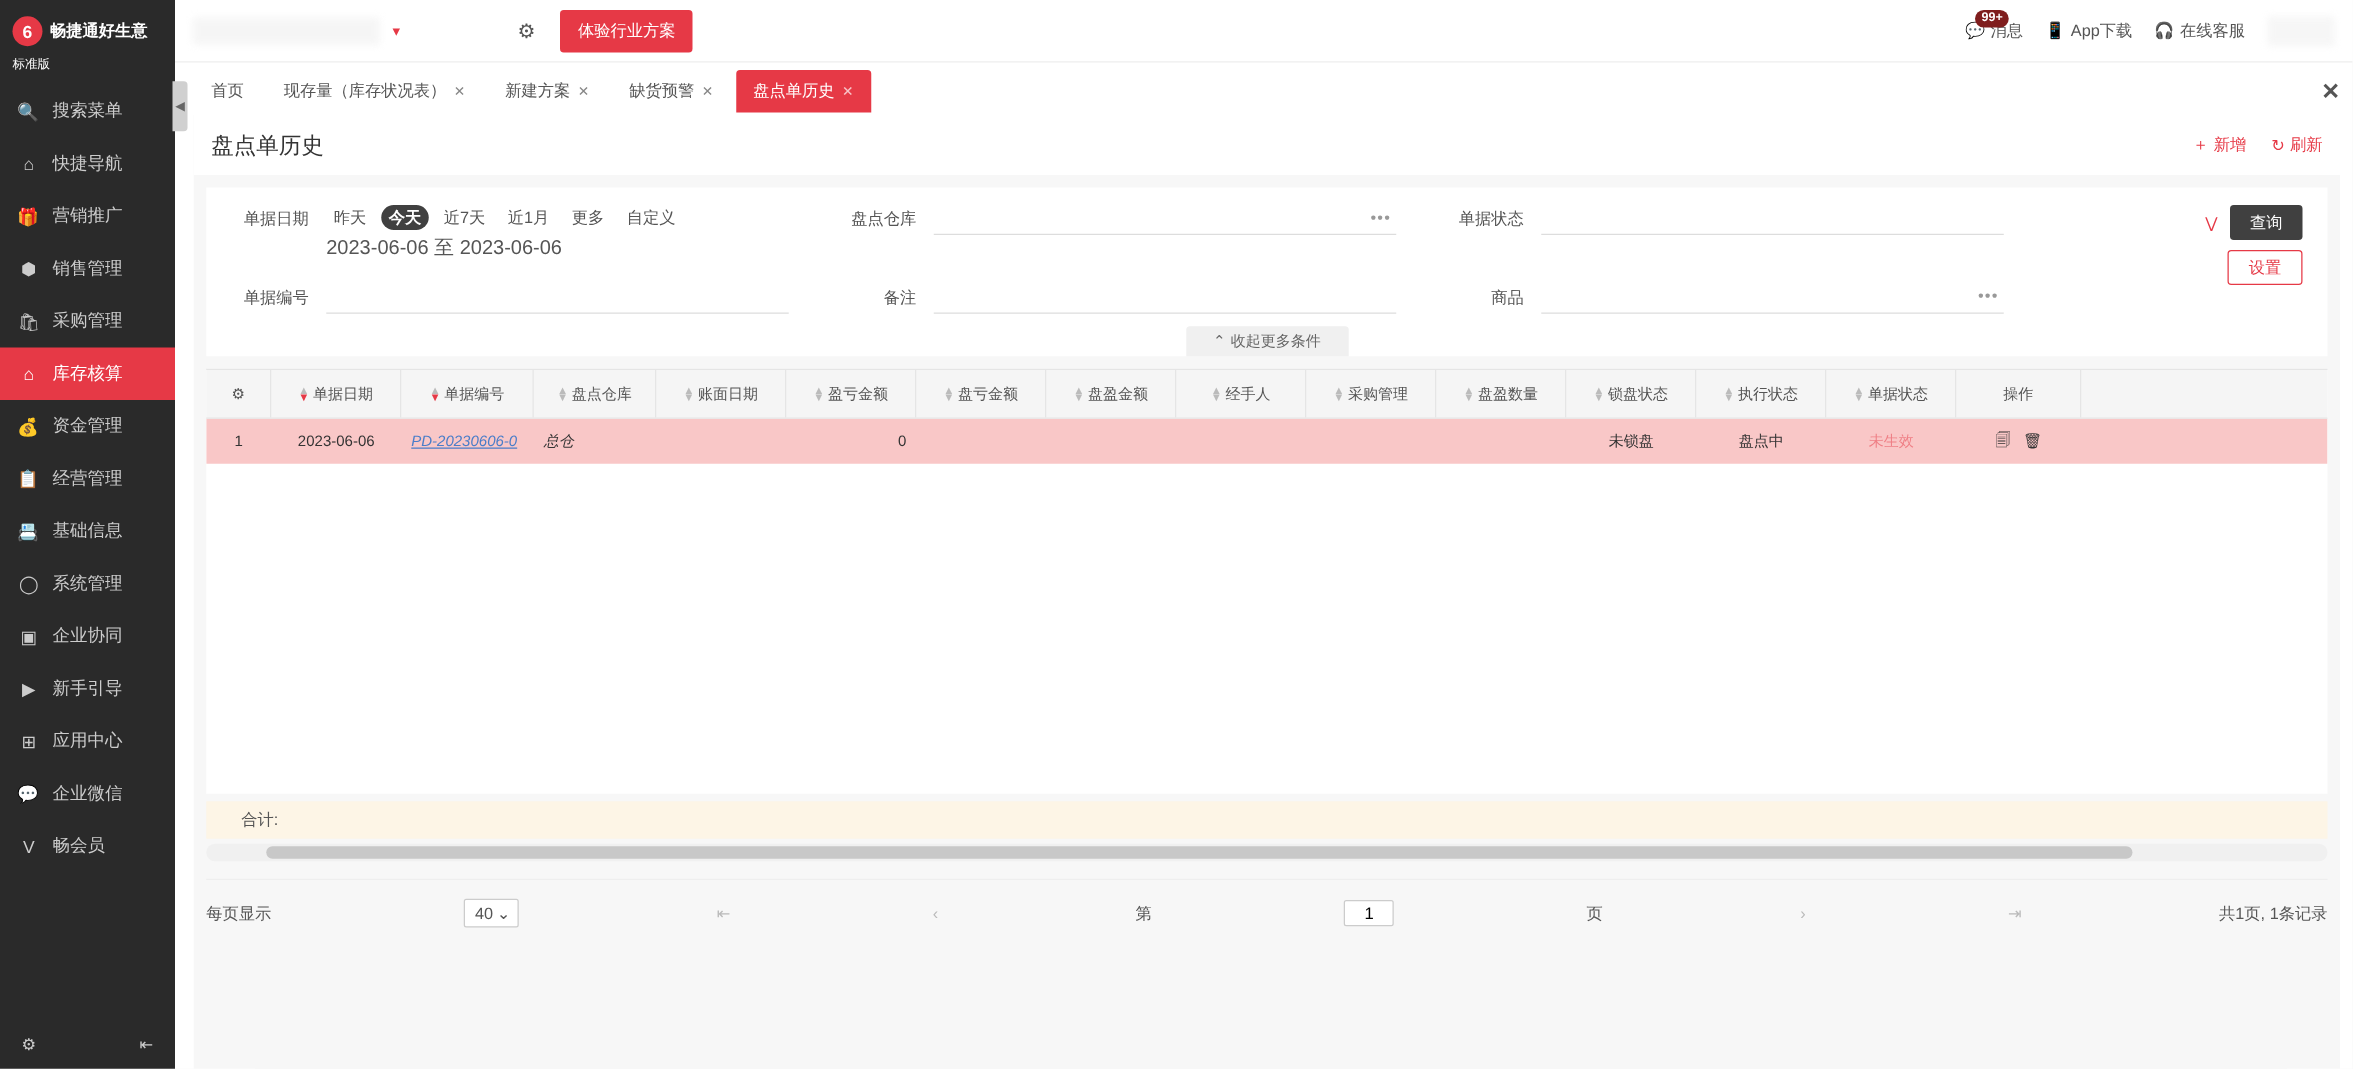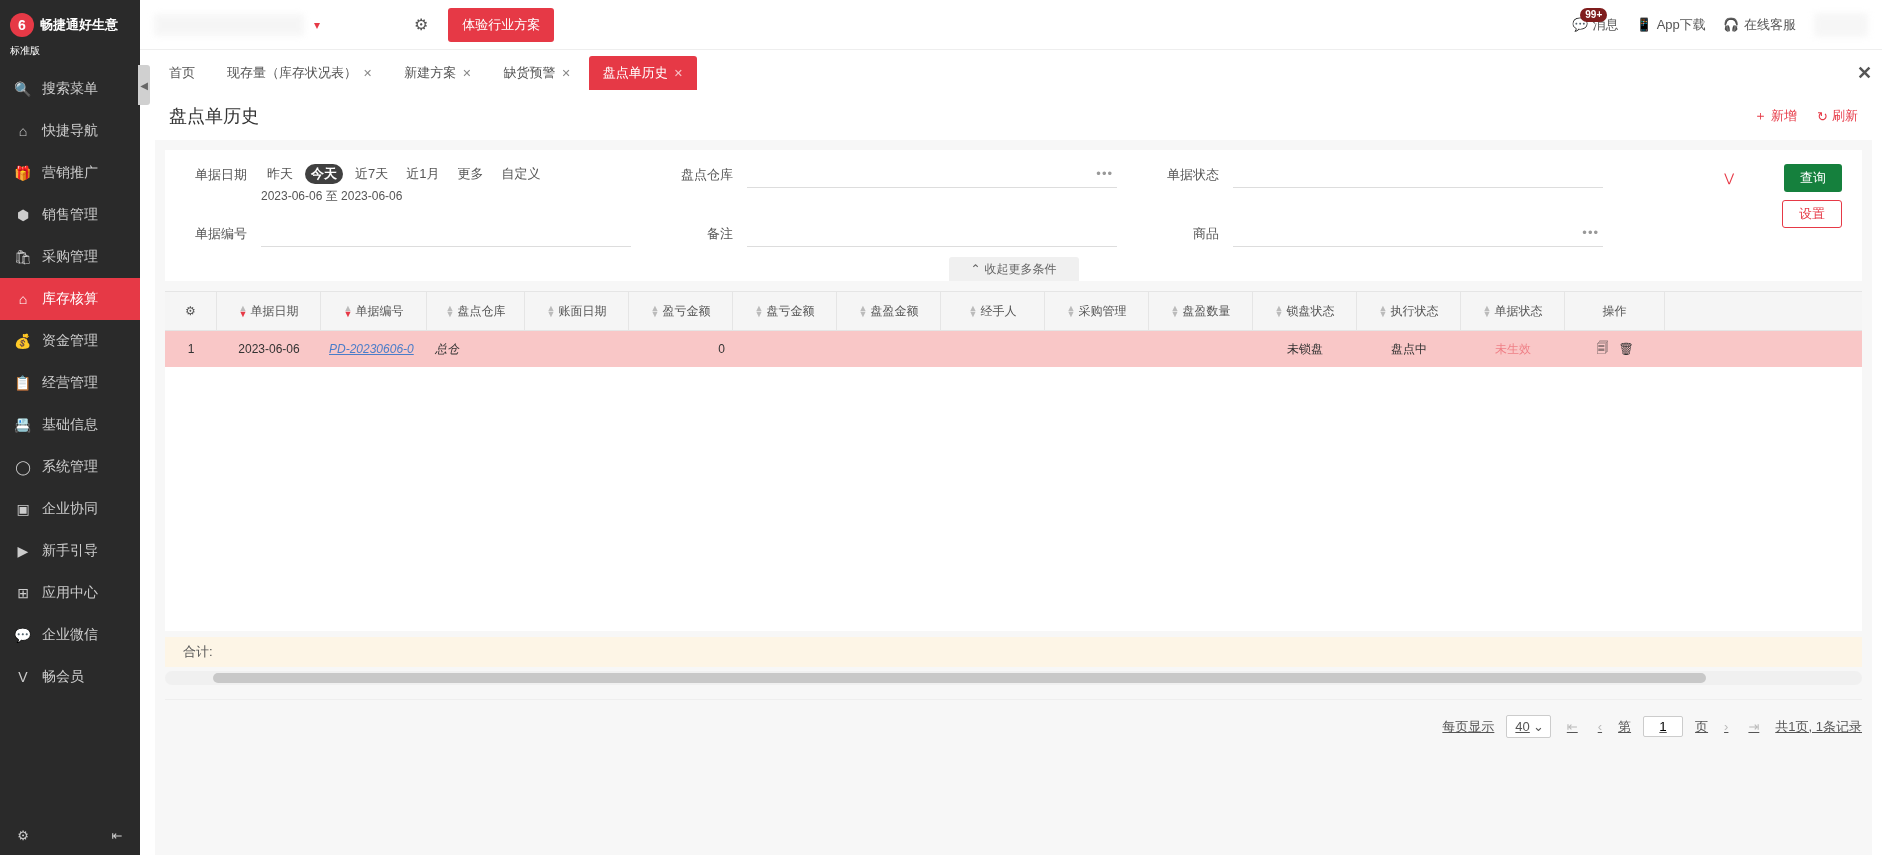"查询" .btn-primary { background: #15803d -> #404040; margin-left: 40px -> none }
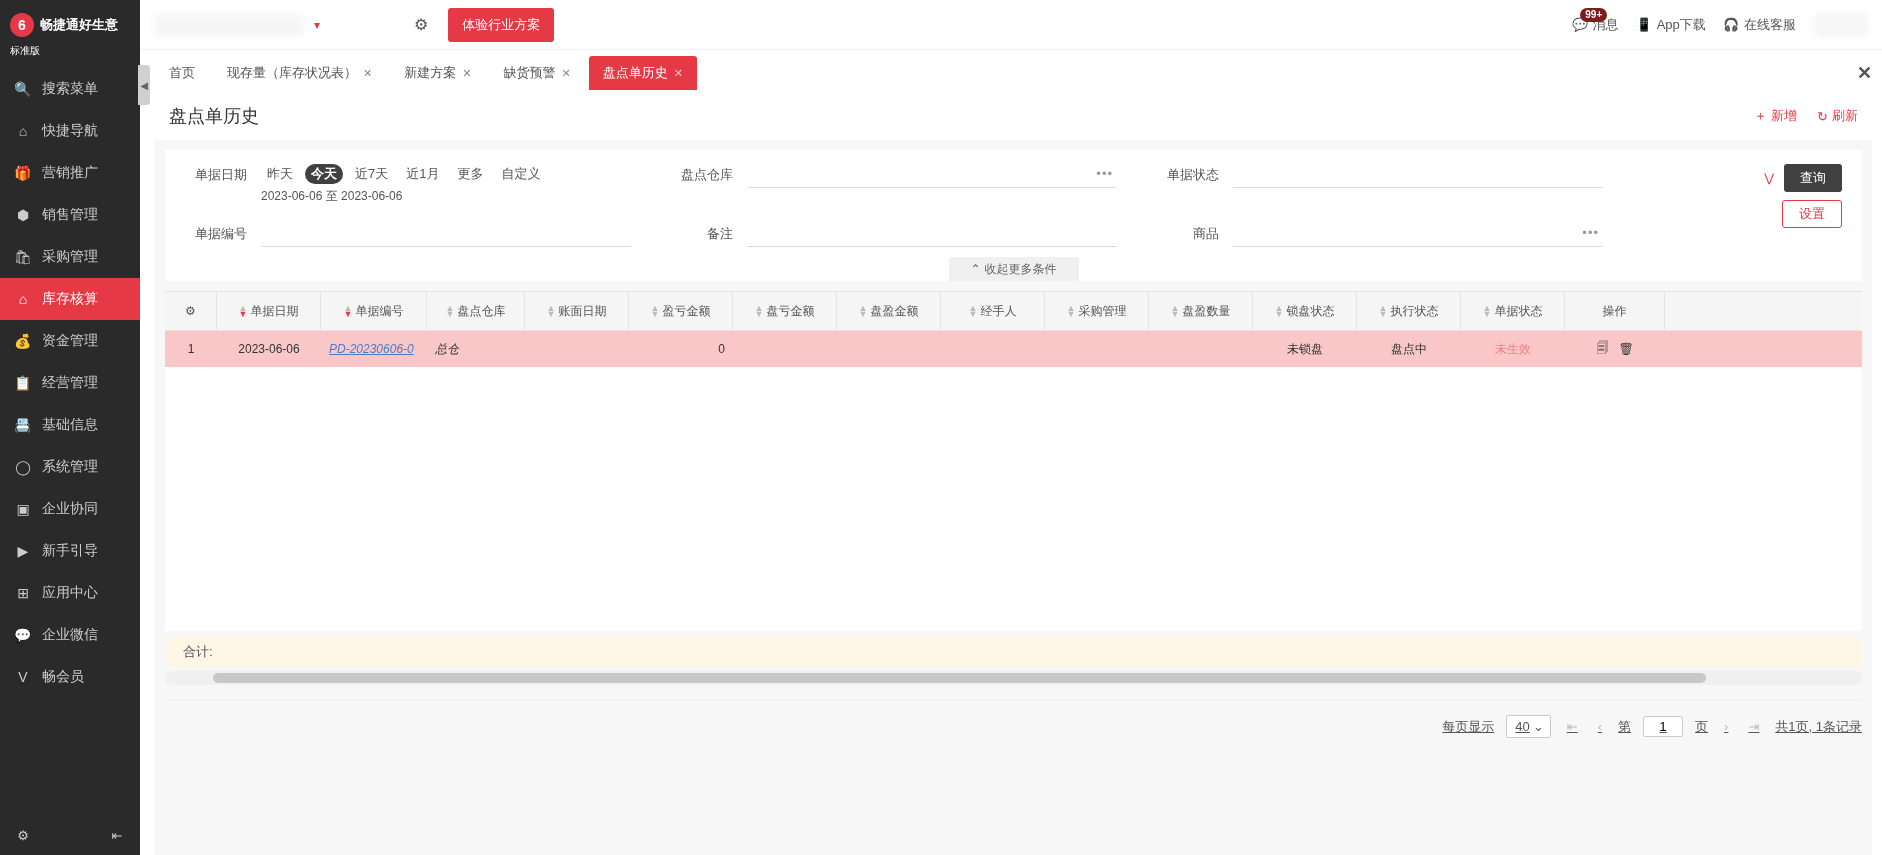"2023-06-06 至 2023-06-06" .date-range { font-size: 12px -> 16px }
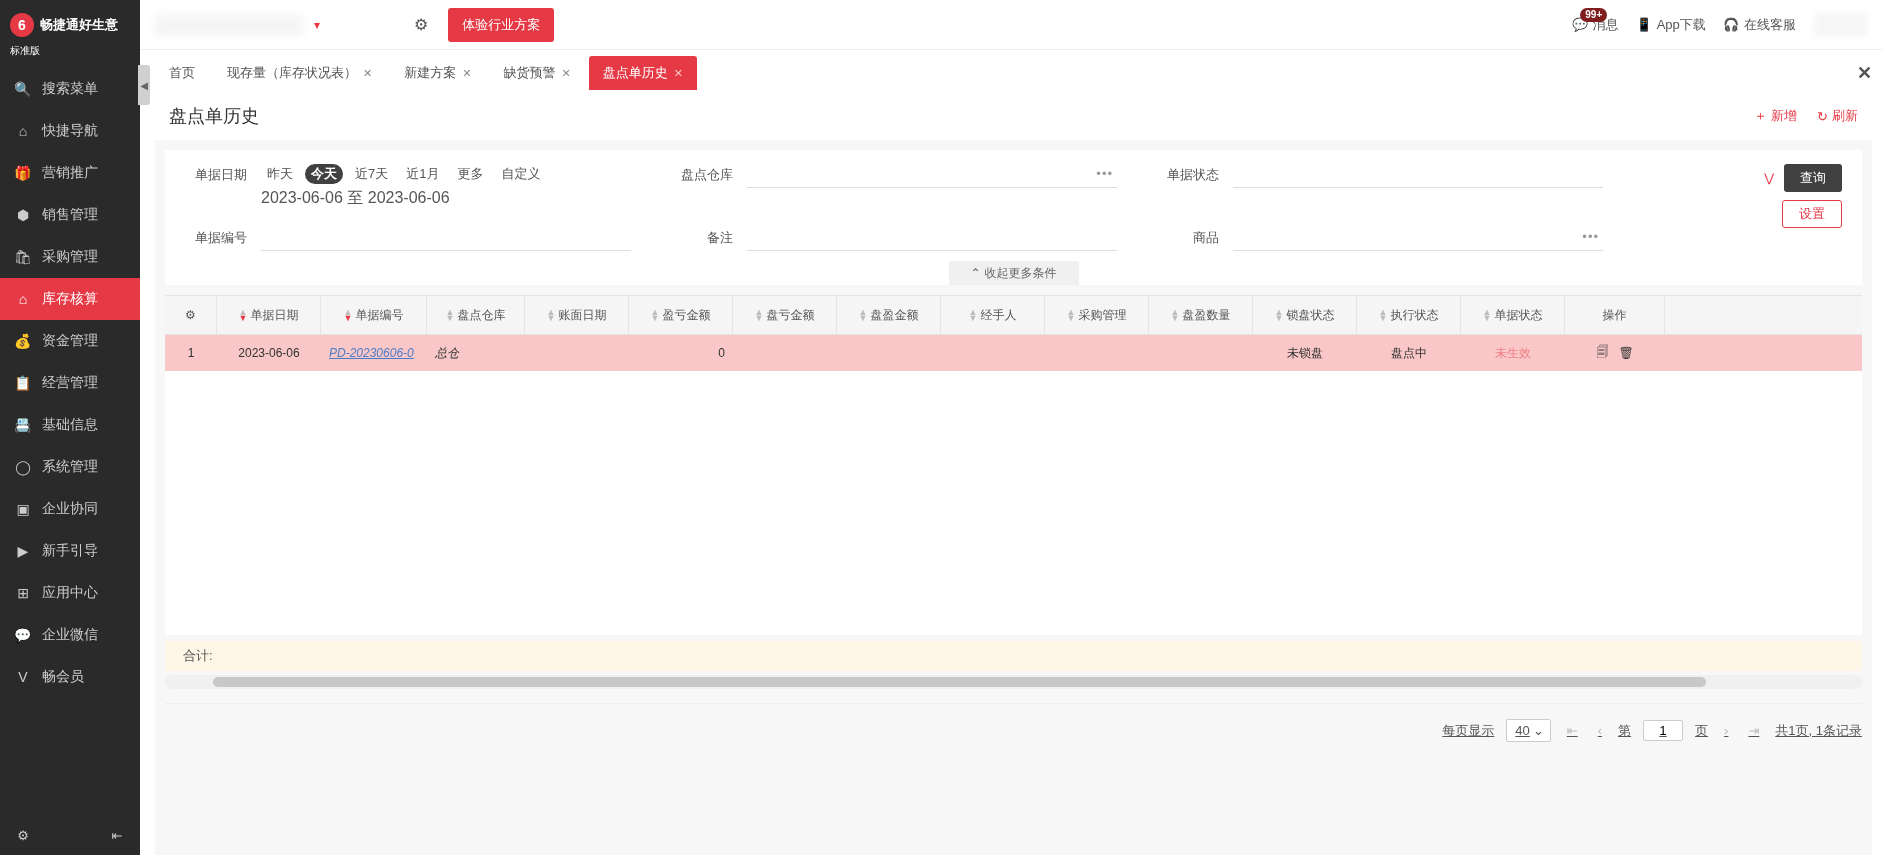"合计:" .total-row { padding-left: 18px -> 28px }
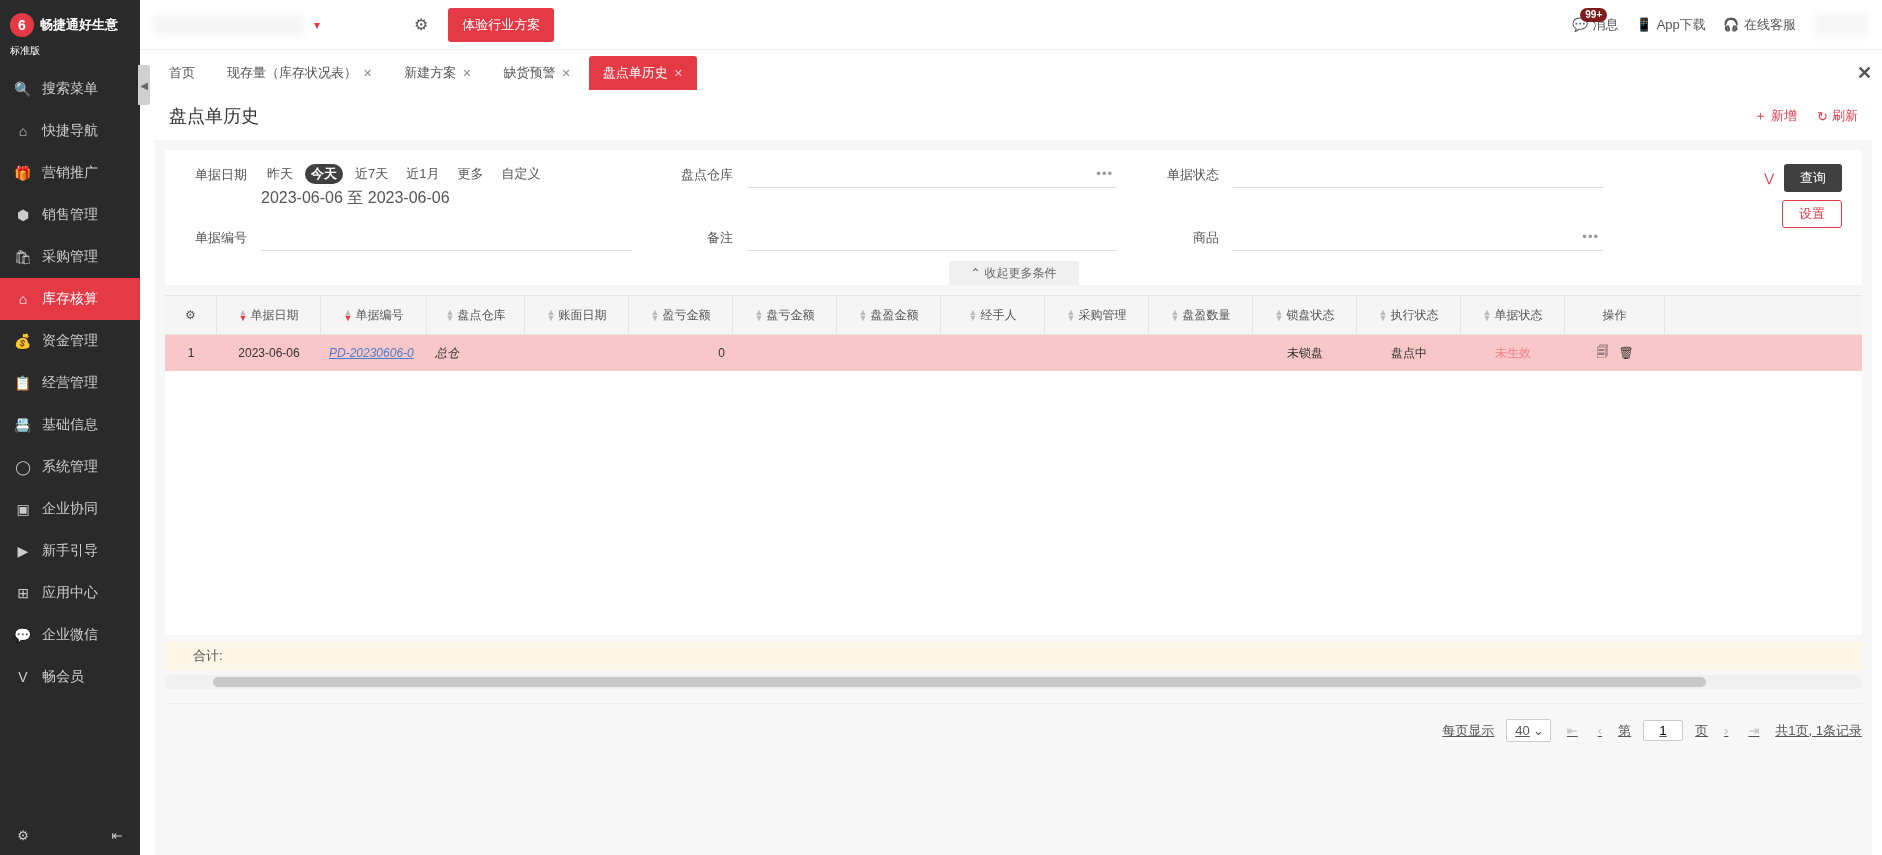"每页显示" .pager-bar { justify-content: flex-end -> space-between; text-decoration: underline -> none }
